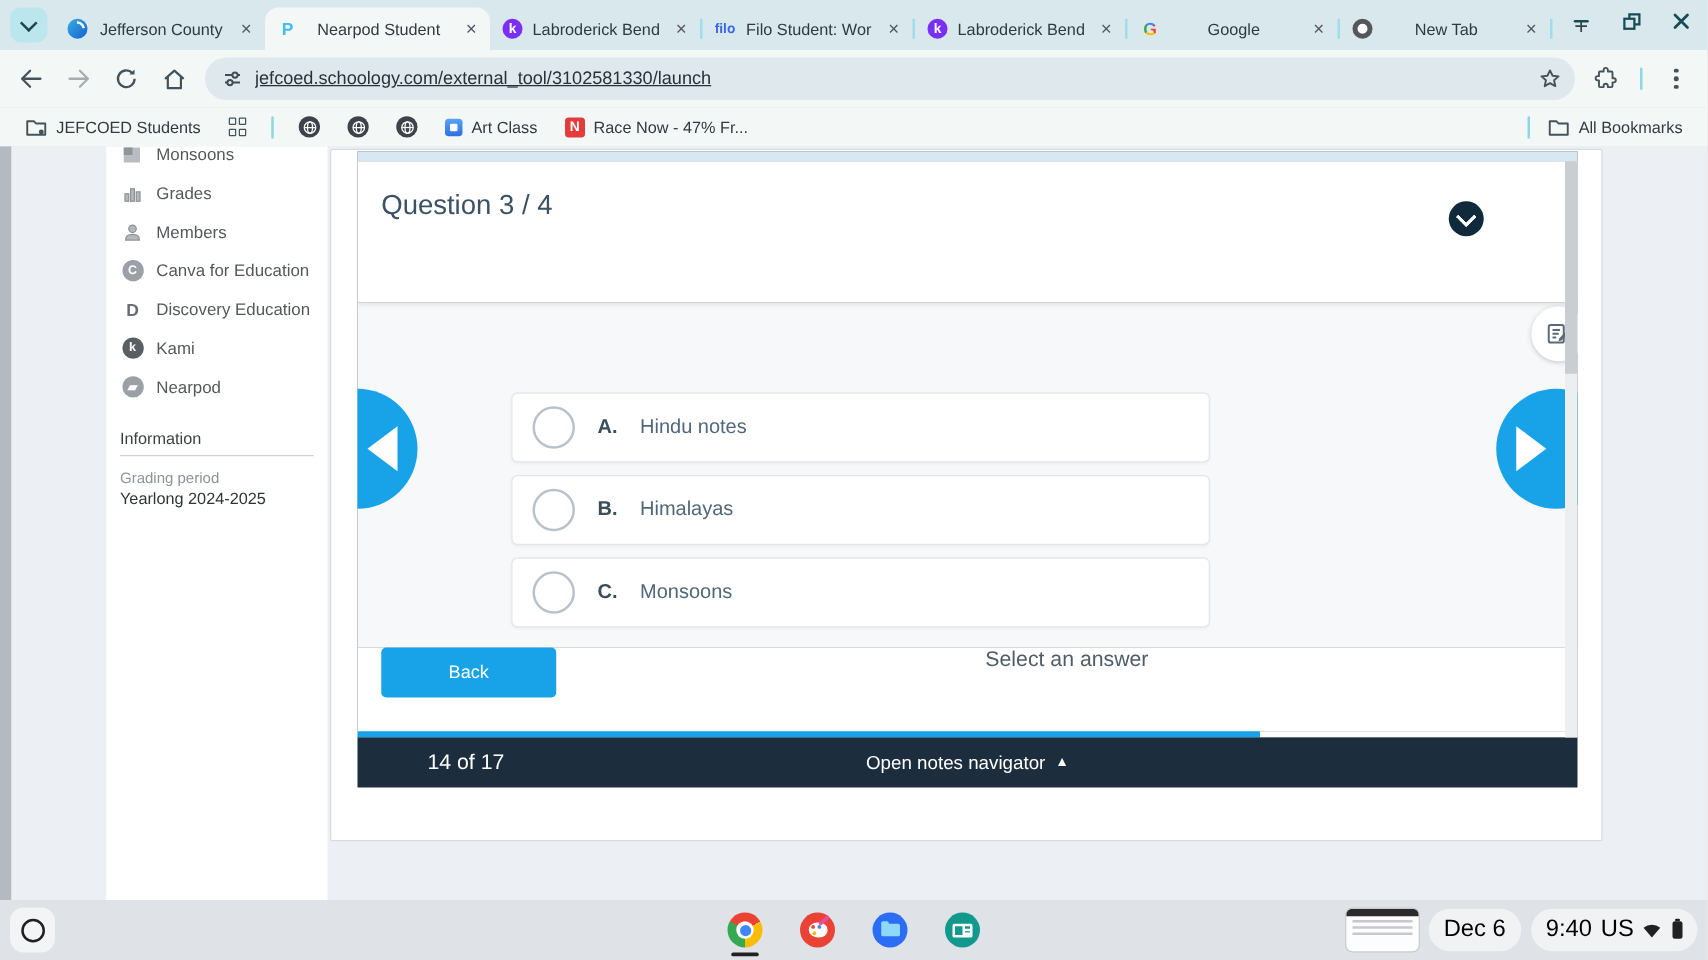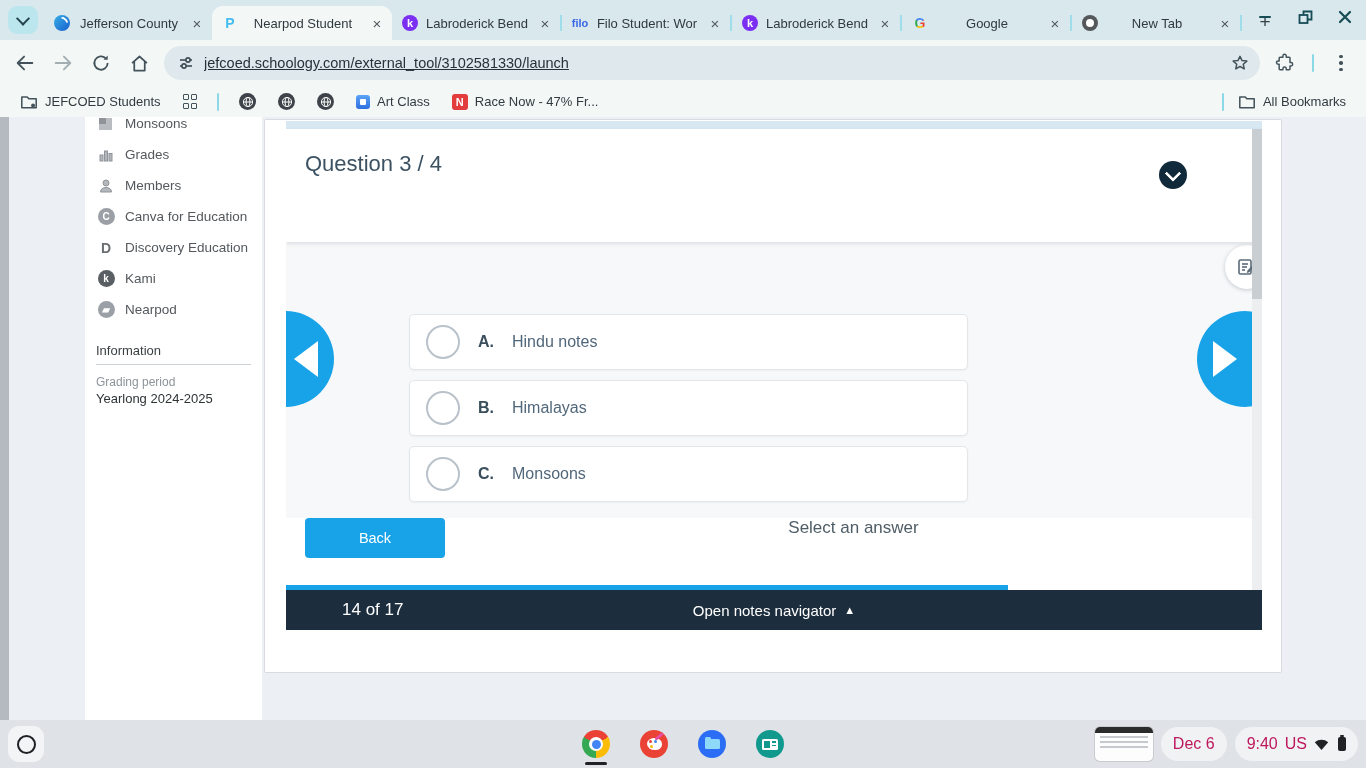"Dec 6" .pill { color: #be185d -> #000000; font-size: 16px -> 19px }
